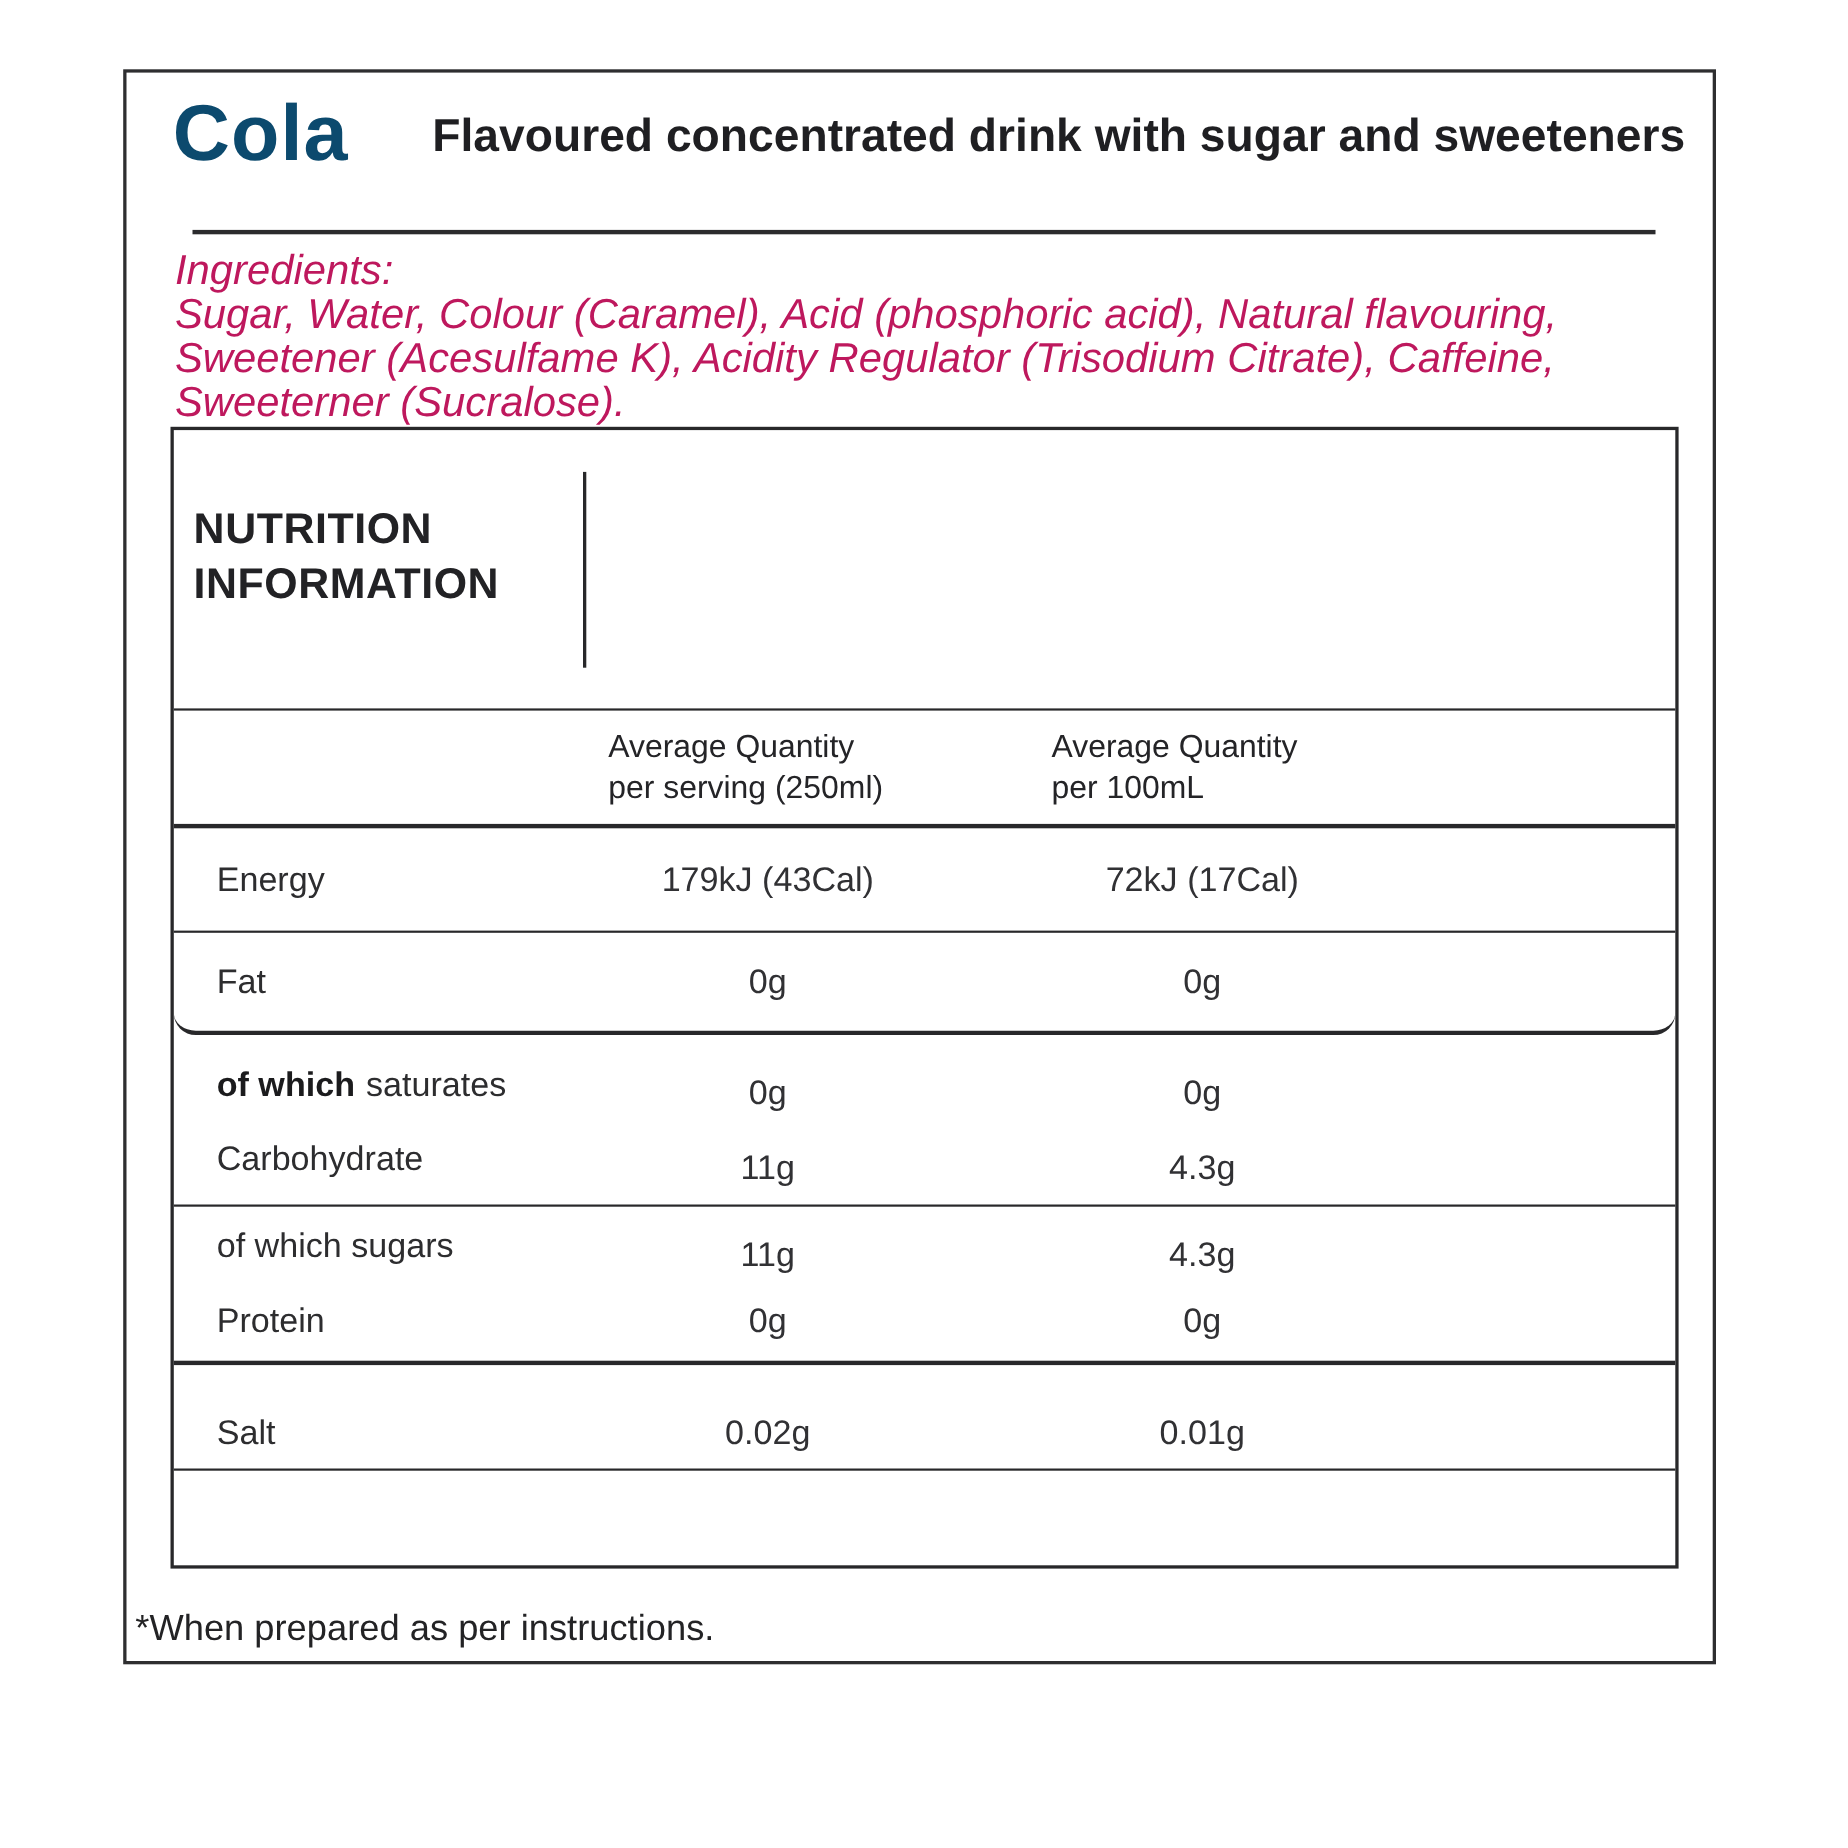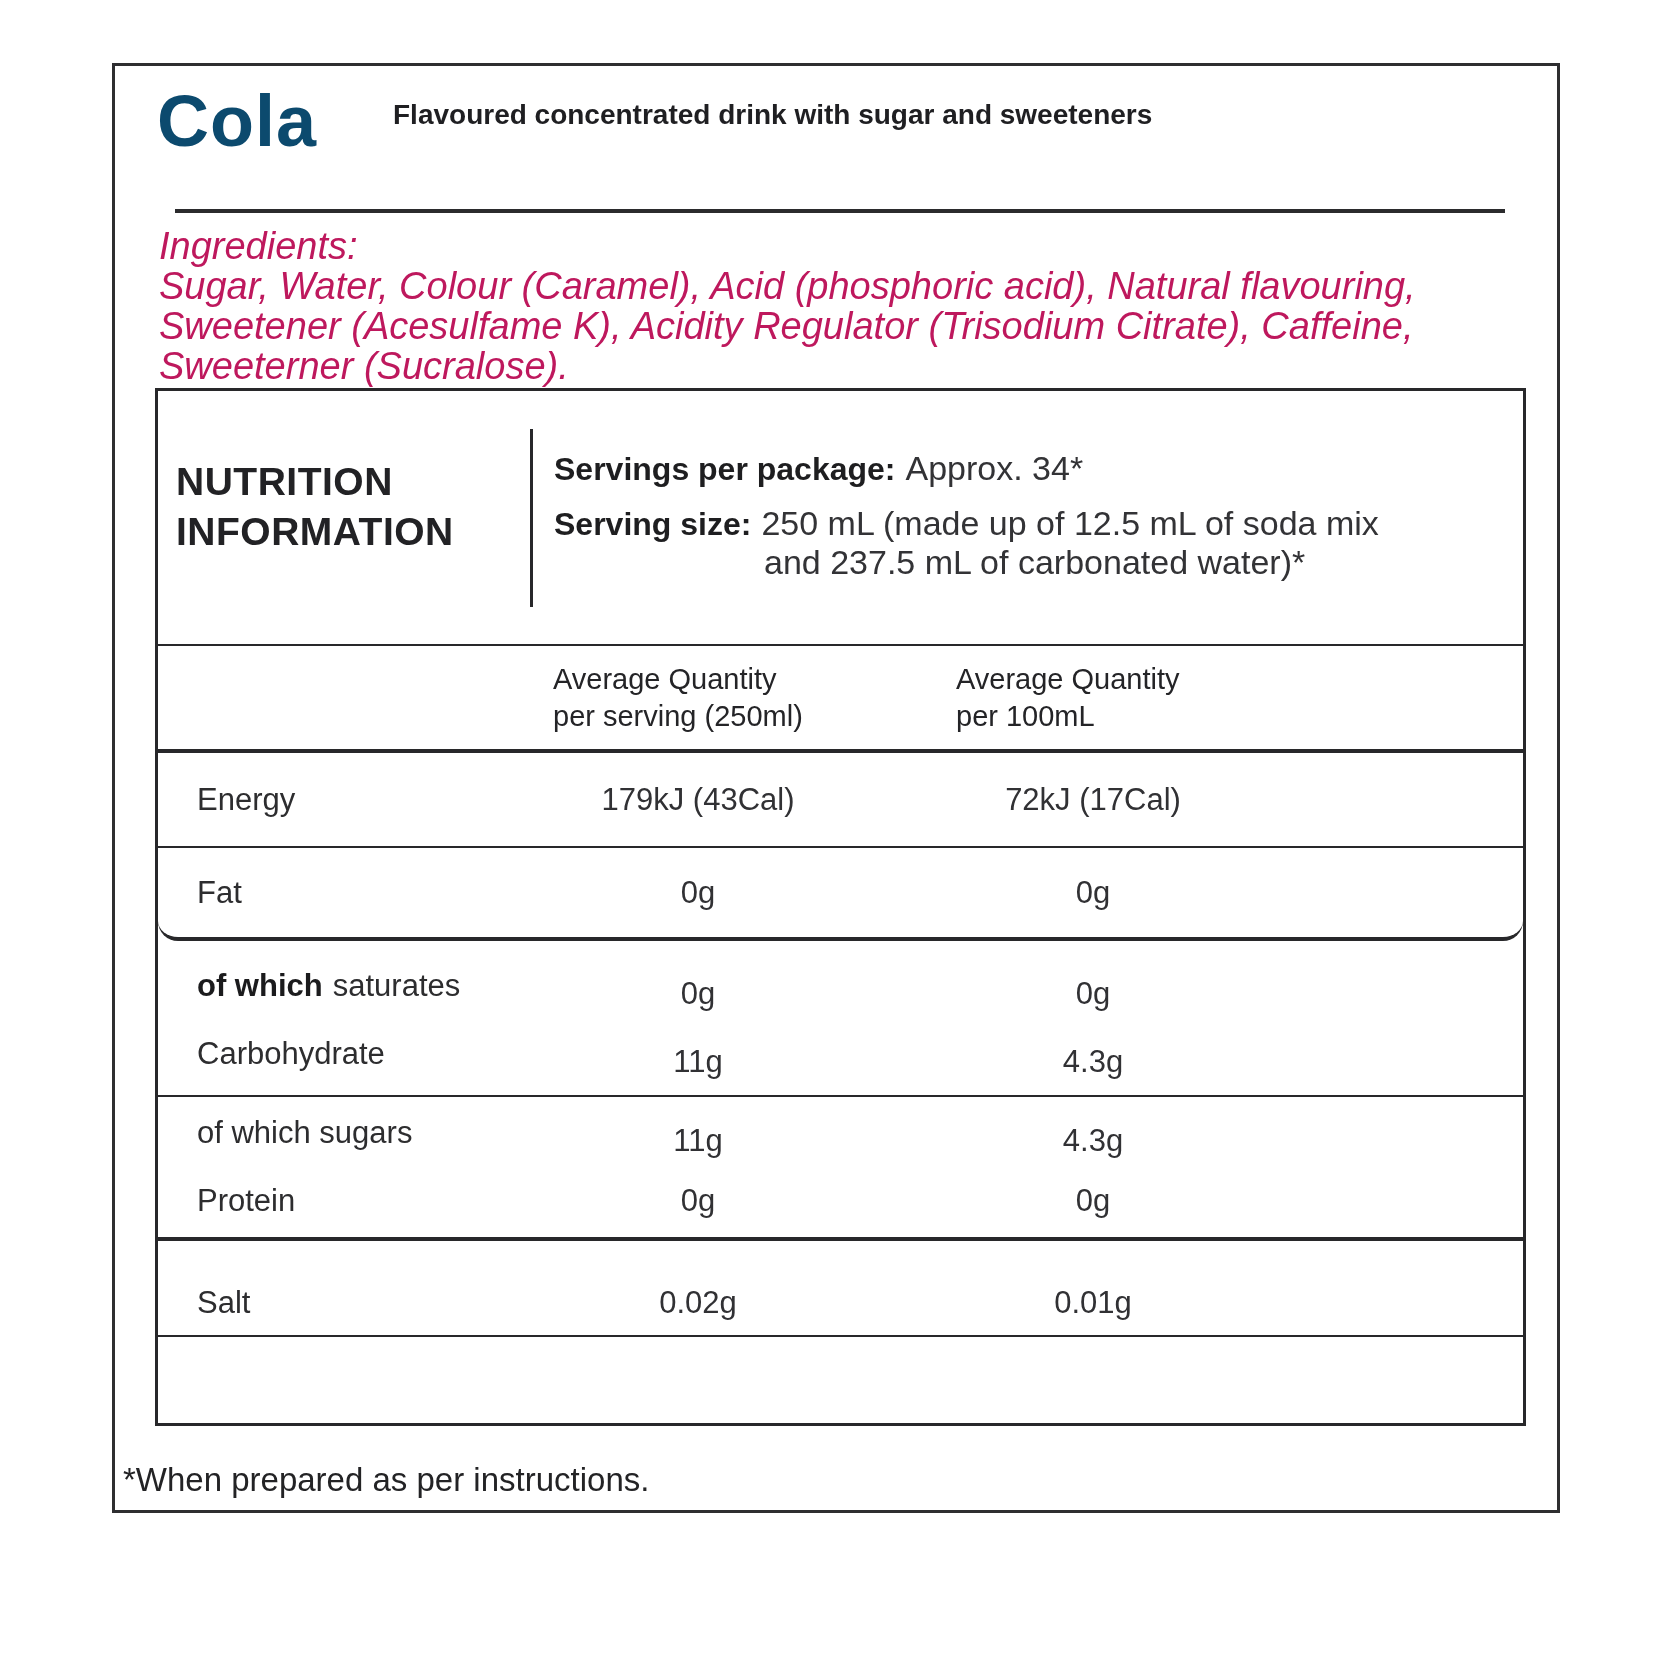"Flavoured concentrated drink with sugar" .tagline { font-size: 28px -> 42px }
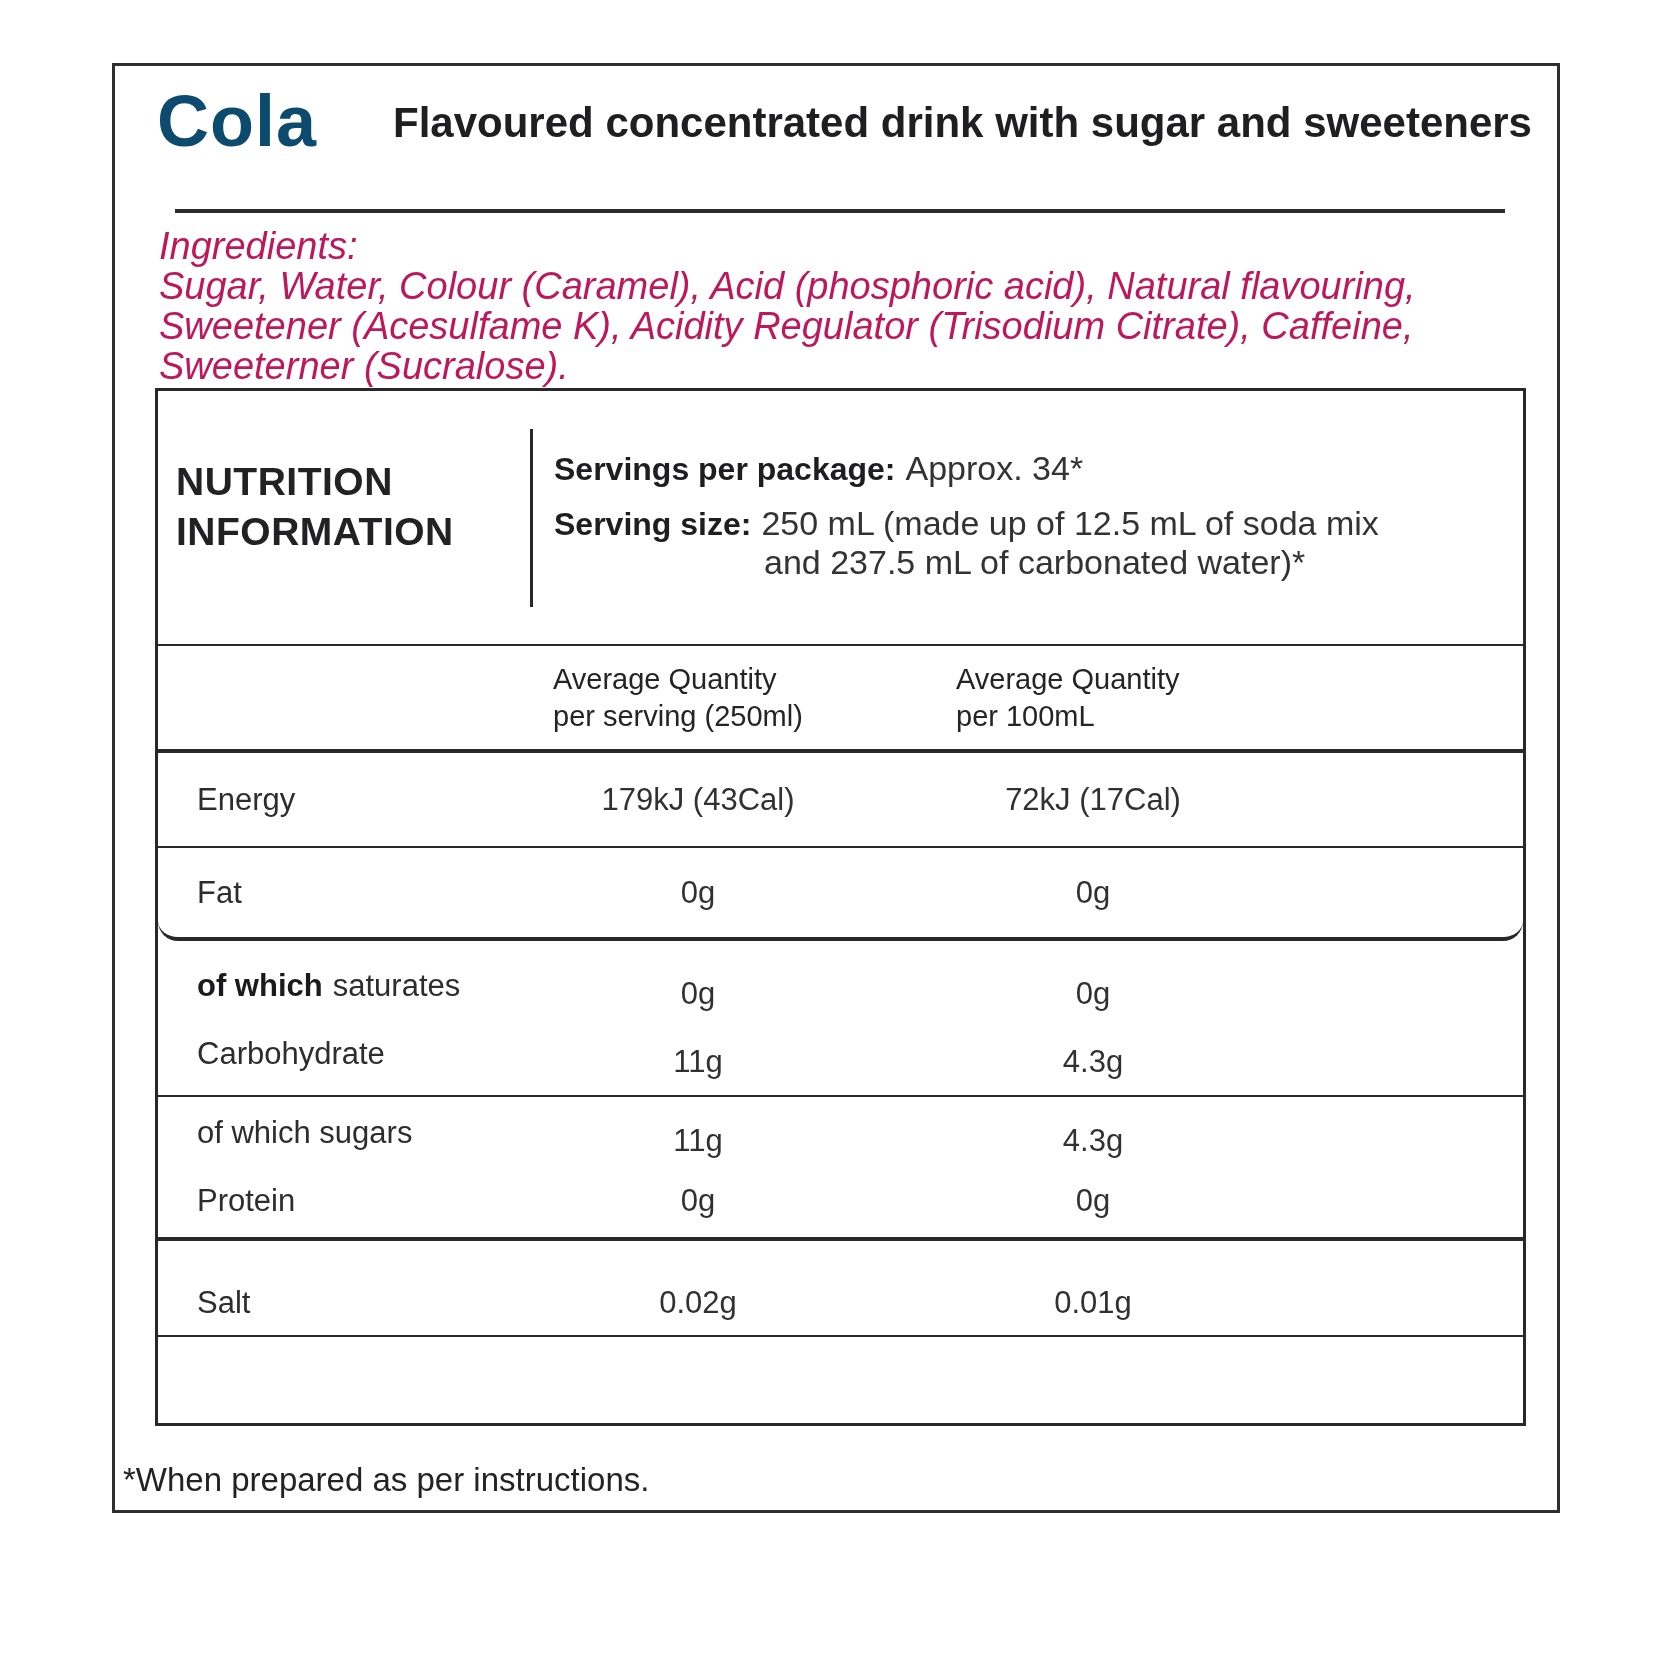"Servings per package: Approx. 34*" div.t-servings { html: <div> <div> <span>Servings per package:</span><span>Approx. 34*</span> </div> <div> <span>Serving size:</span><span>250 mL (made up of 12.5 mL of soda mix</span> </div> <div>and 237.5 mL of carbonated water)*</div> </div> -> none }
